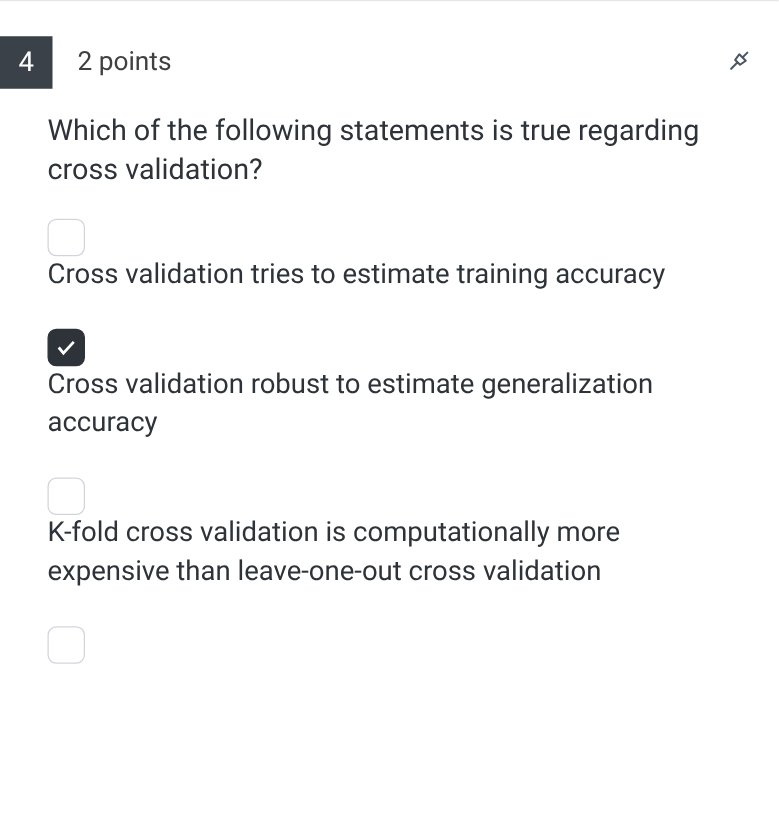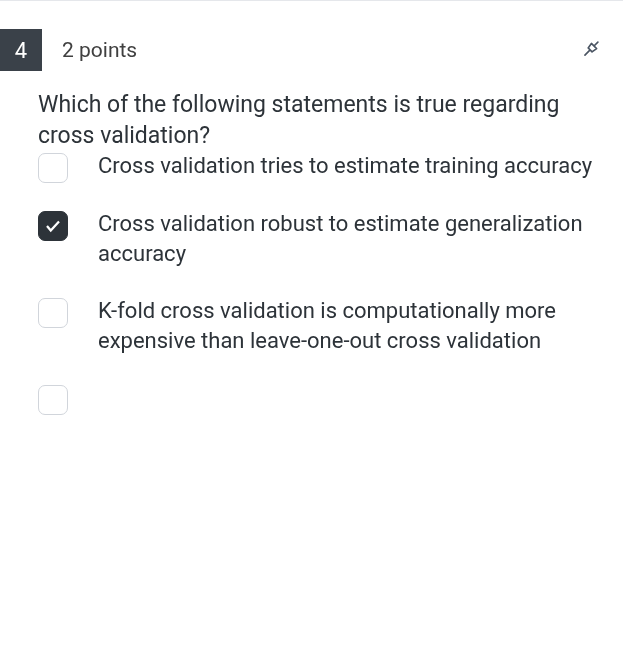"Which of the following statements" .question-text { margin-bottom: none -> 22px }
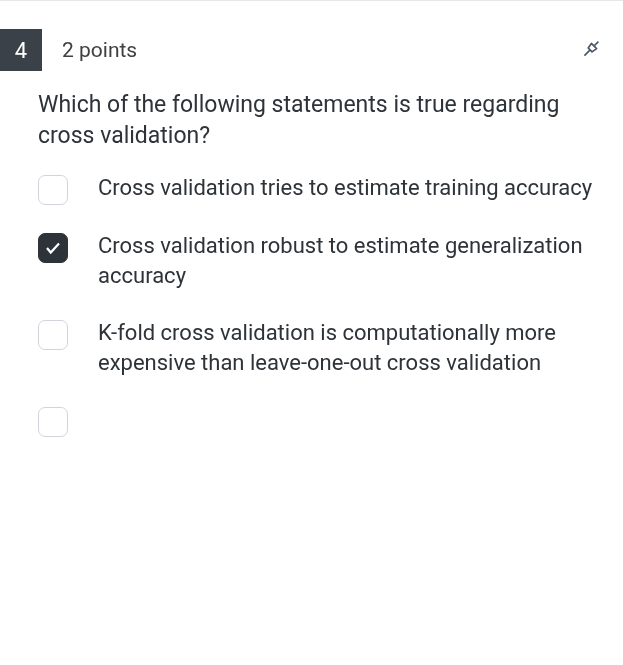"Cross validation tries to estimate" .option-row { flex-direction: none -> column }
